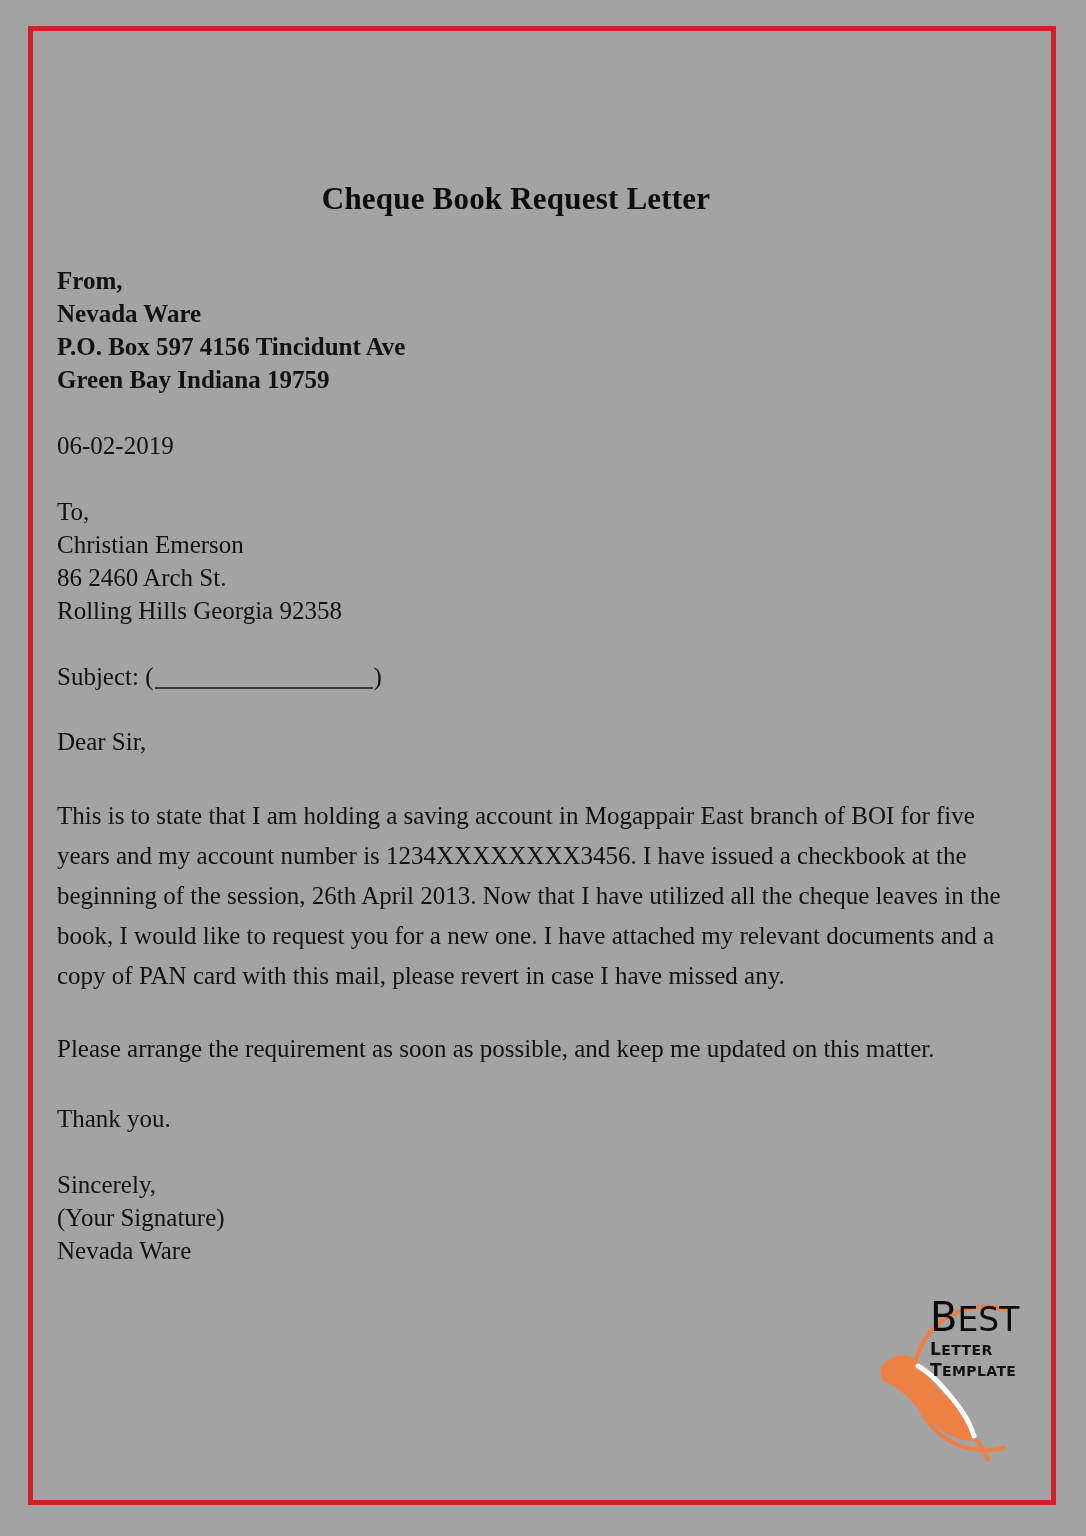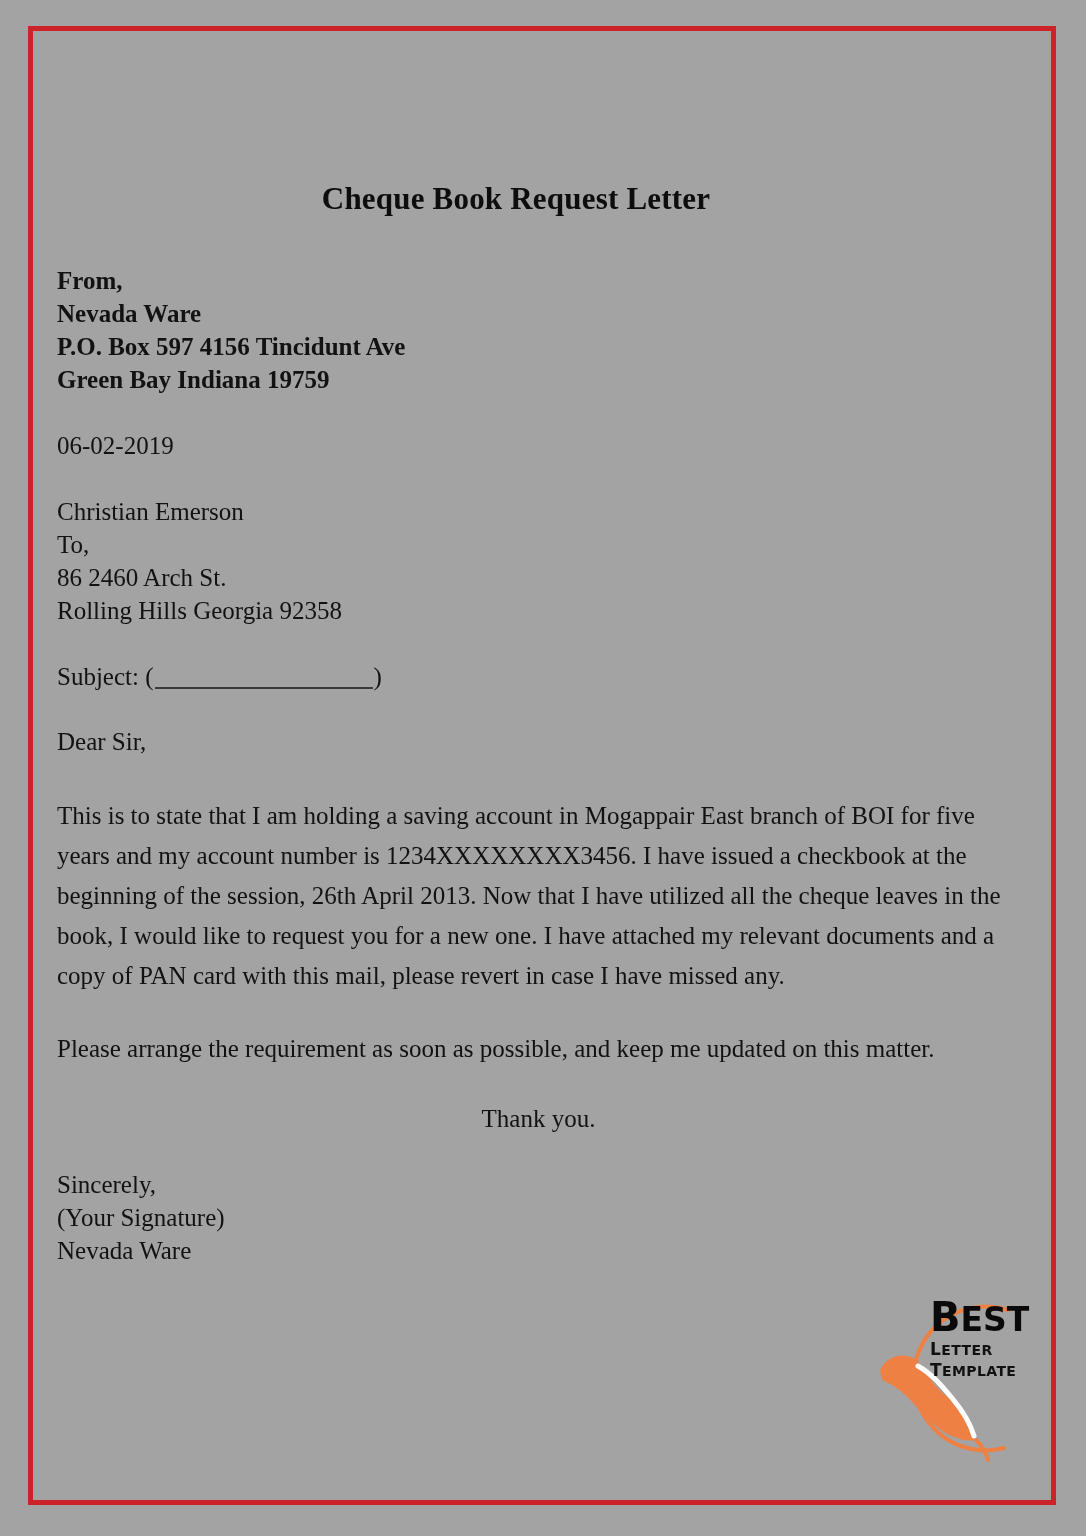"Christian Emerson" span.line { order: before "To," -> after "To," }
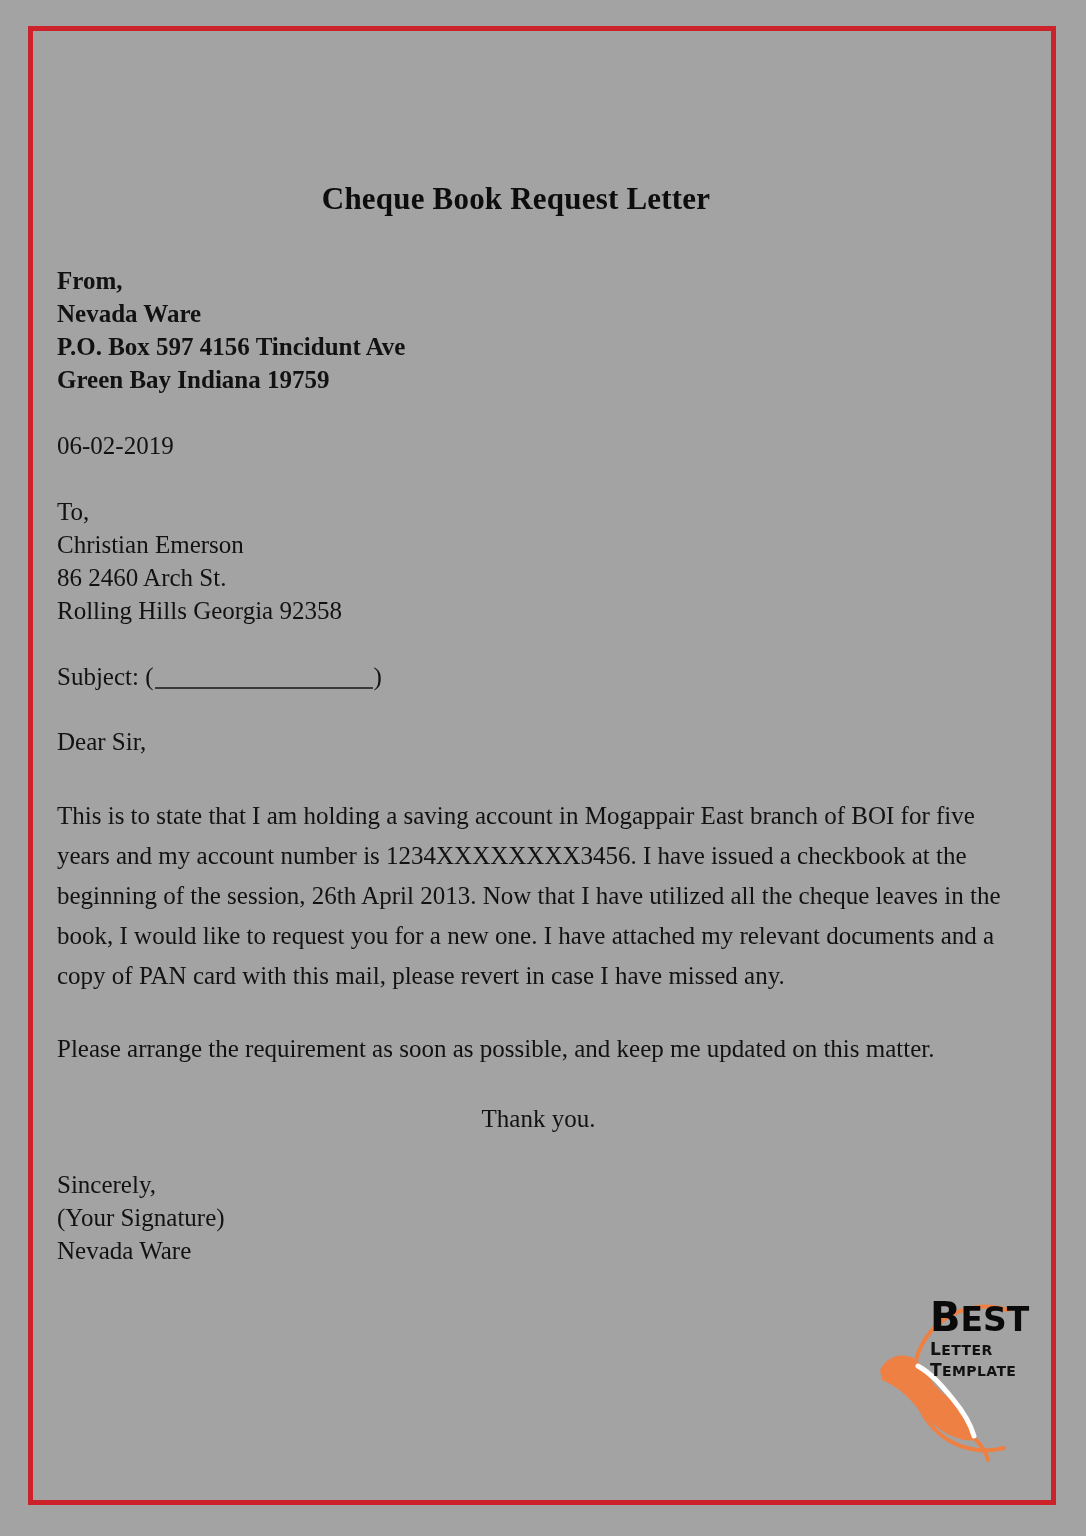"Thank you." .thanks-block { text-align: center -> none }
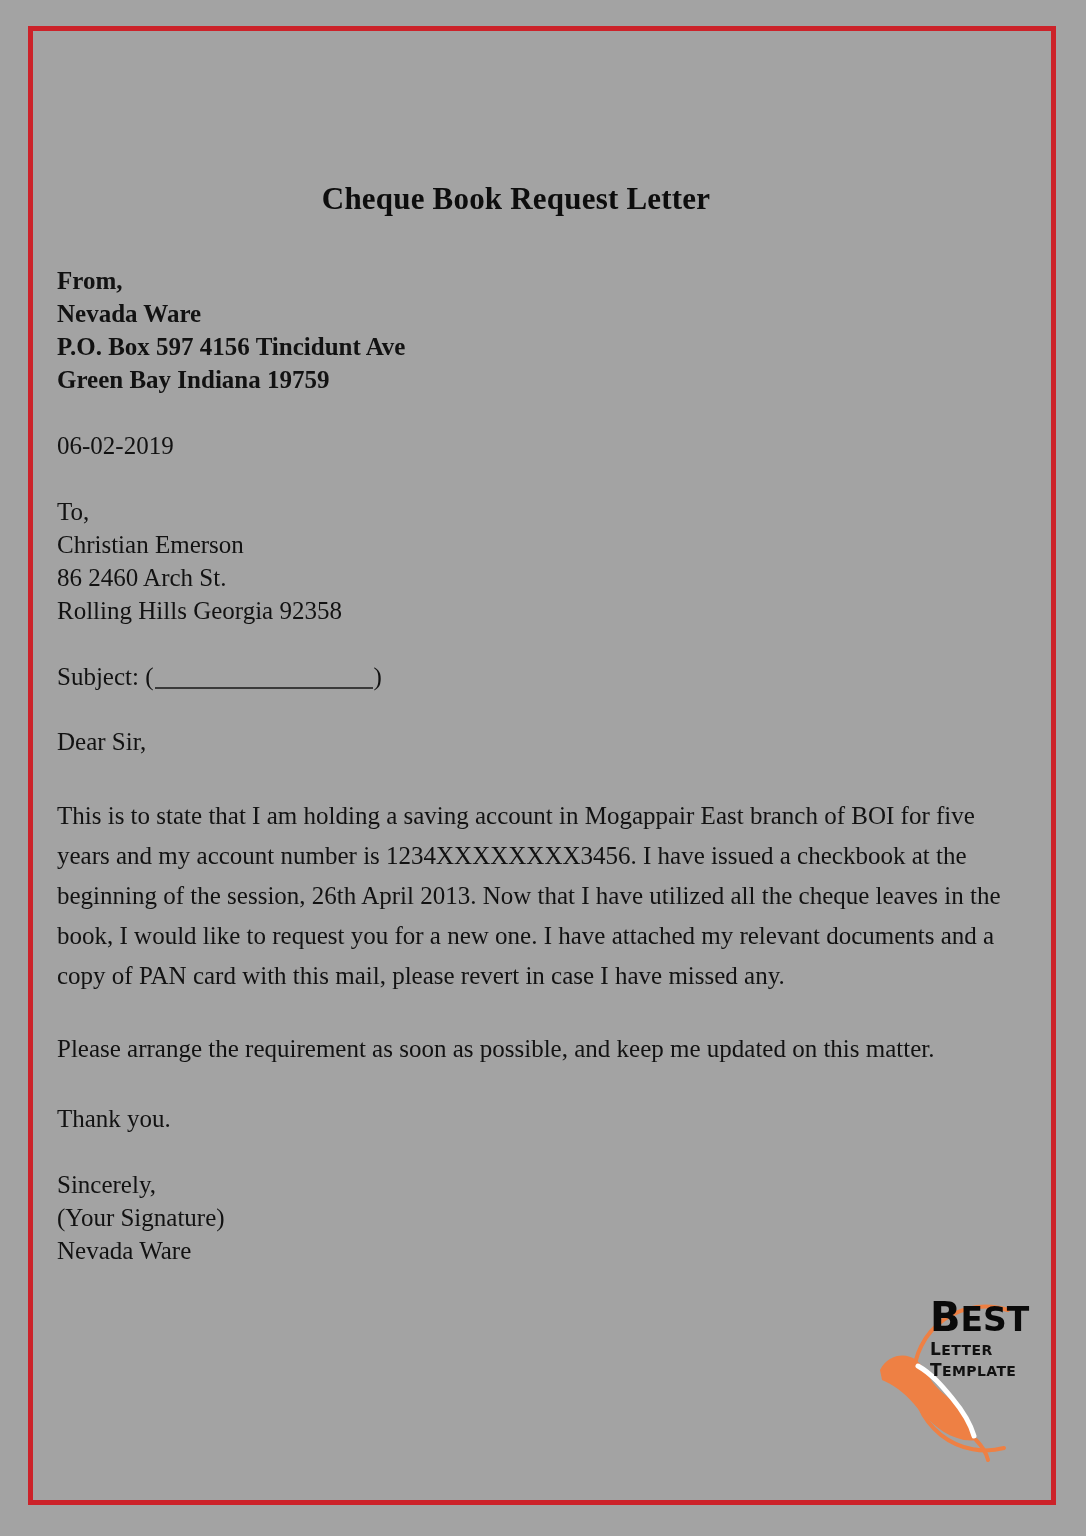"BEST" .logo-best { font-weight: bold -> normal }
